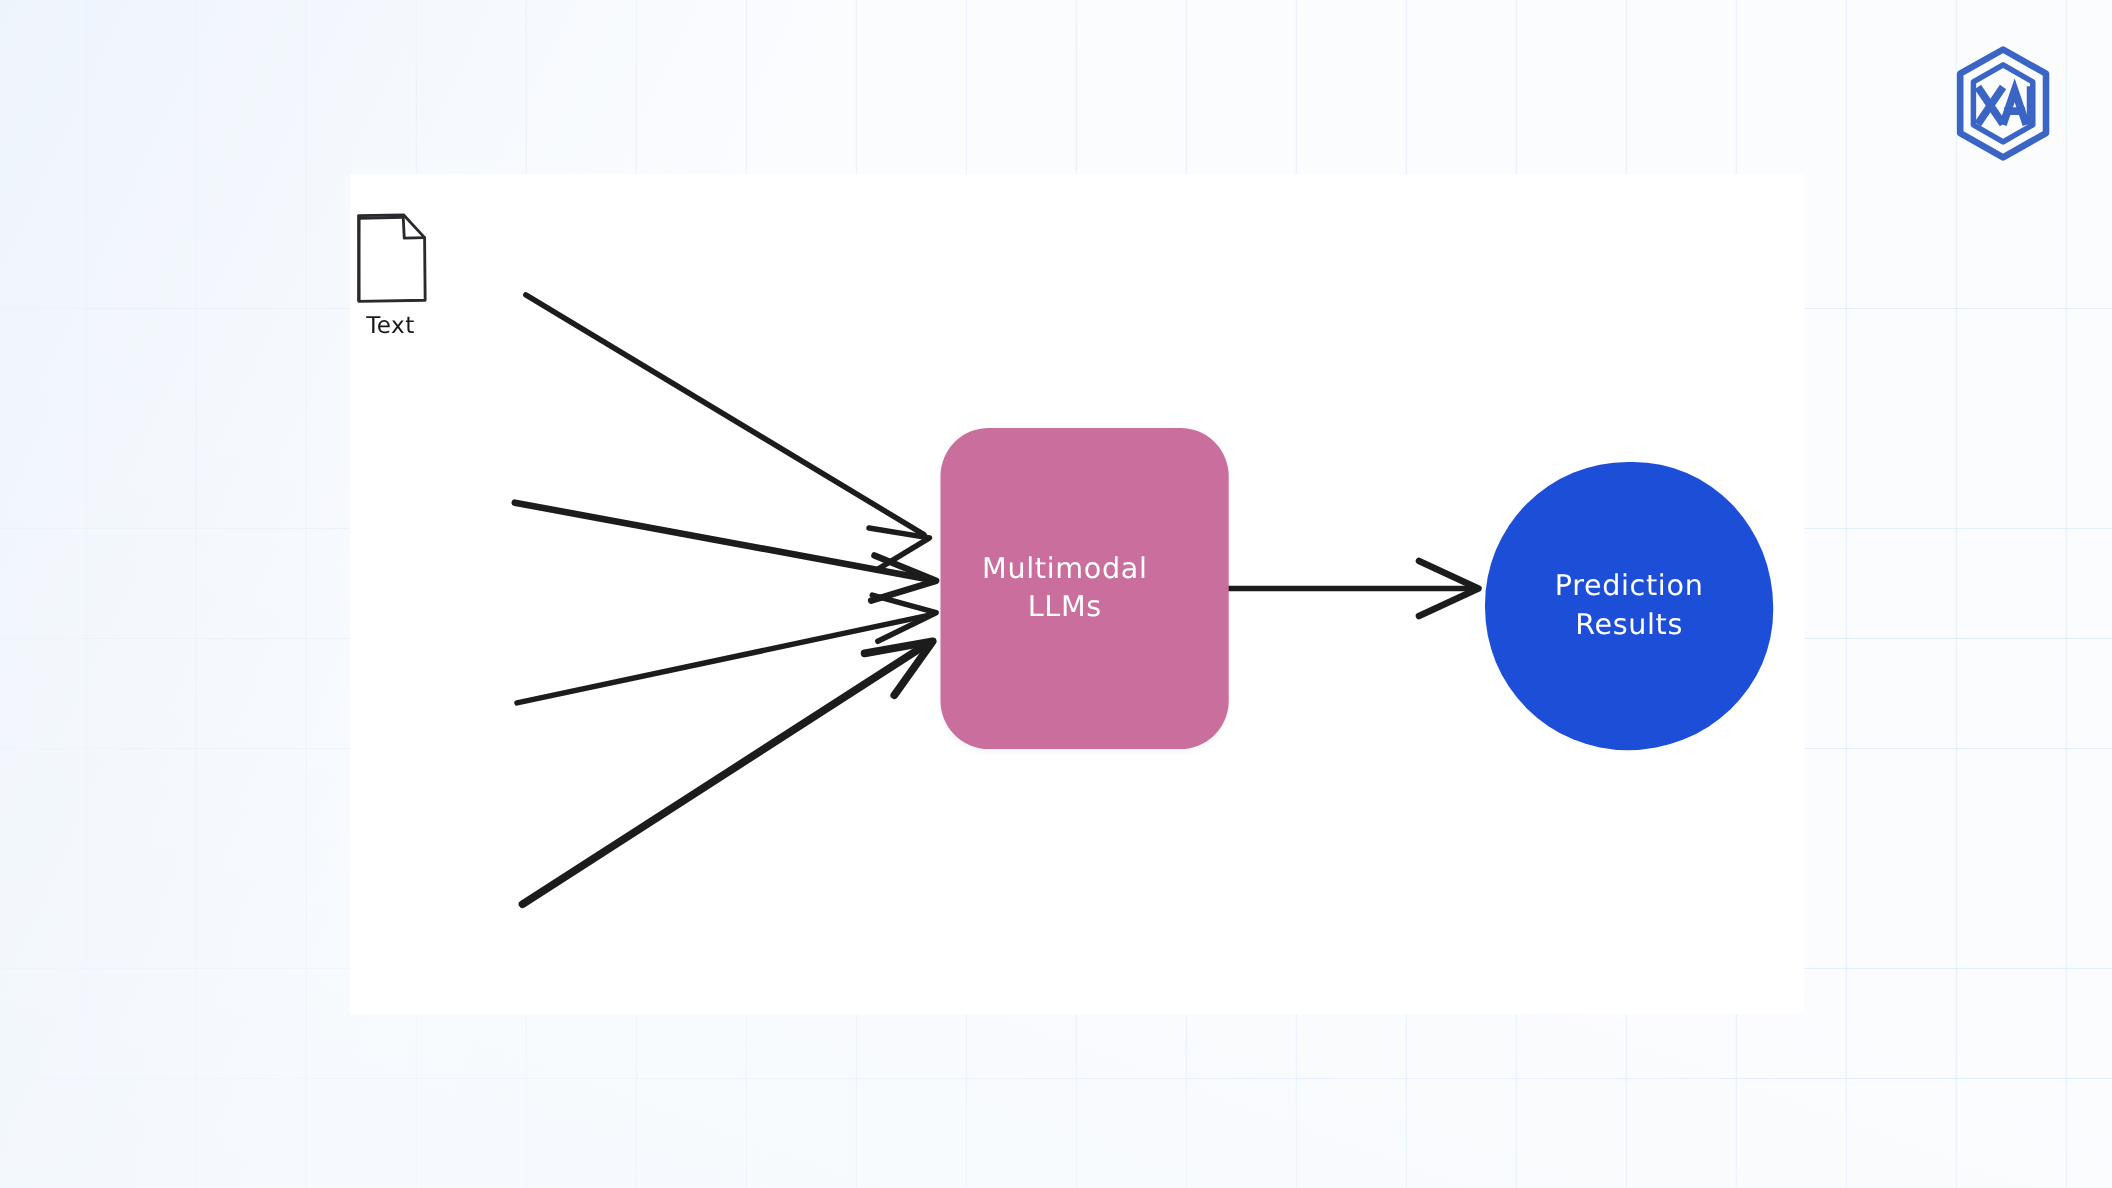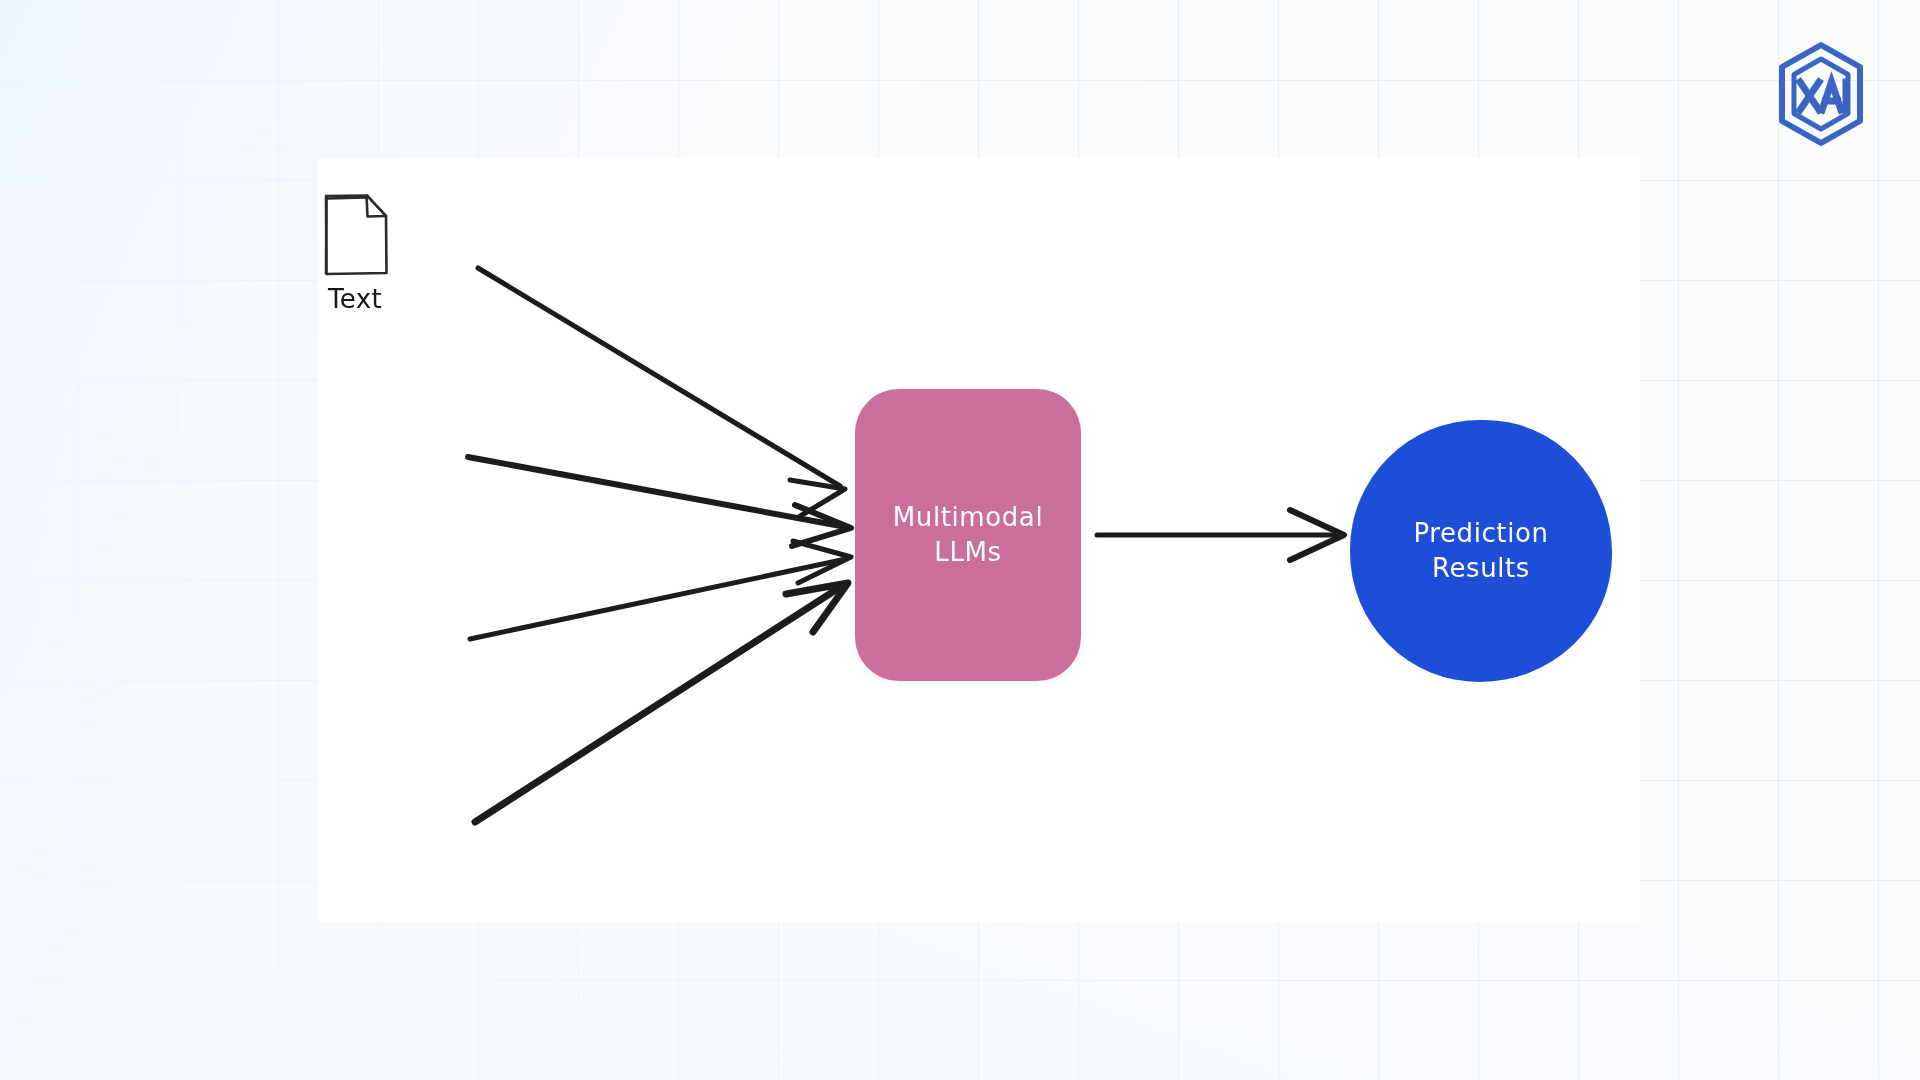"Text" .input-caption { font-size: 26px -> 21px }
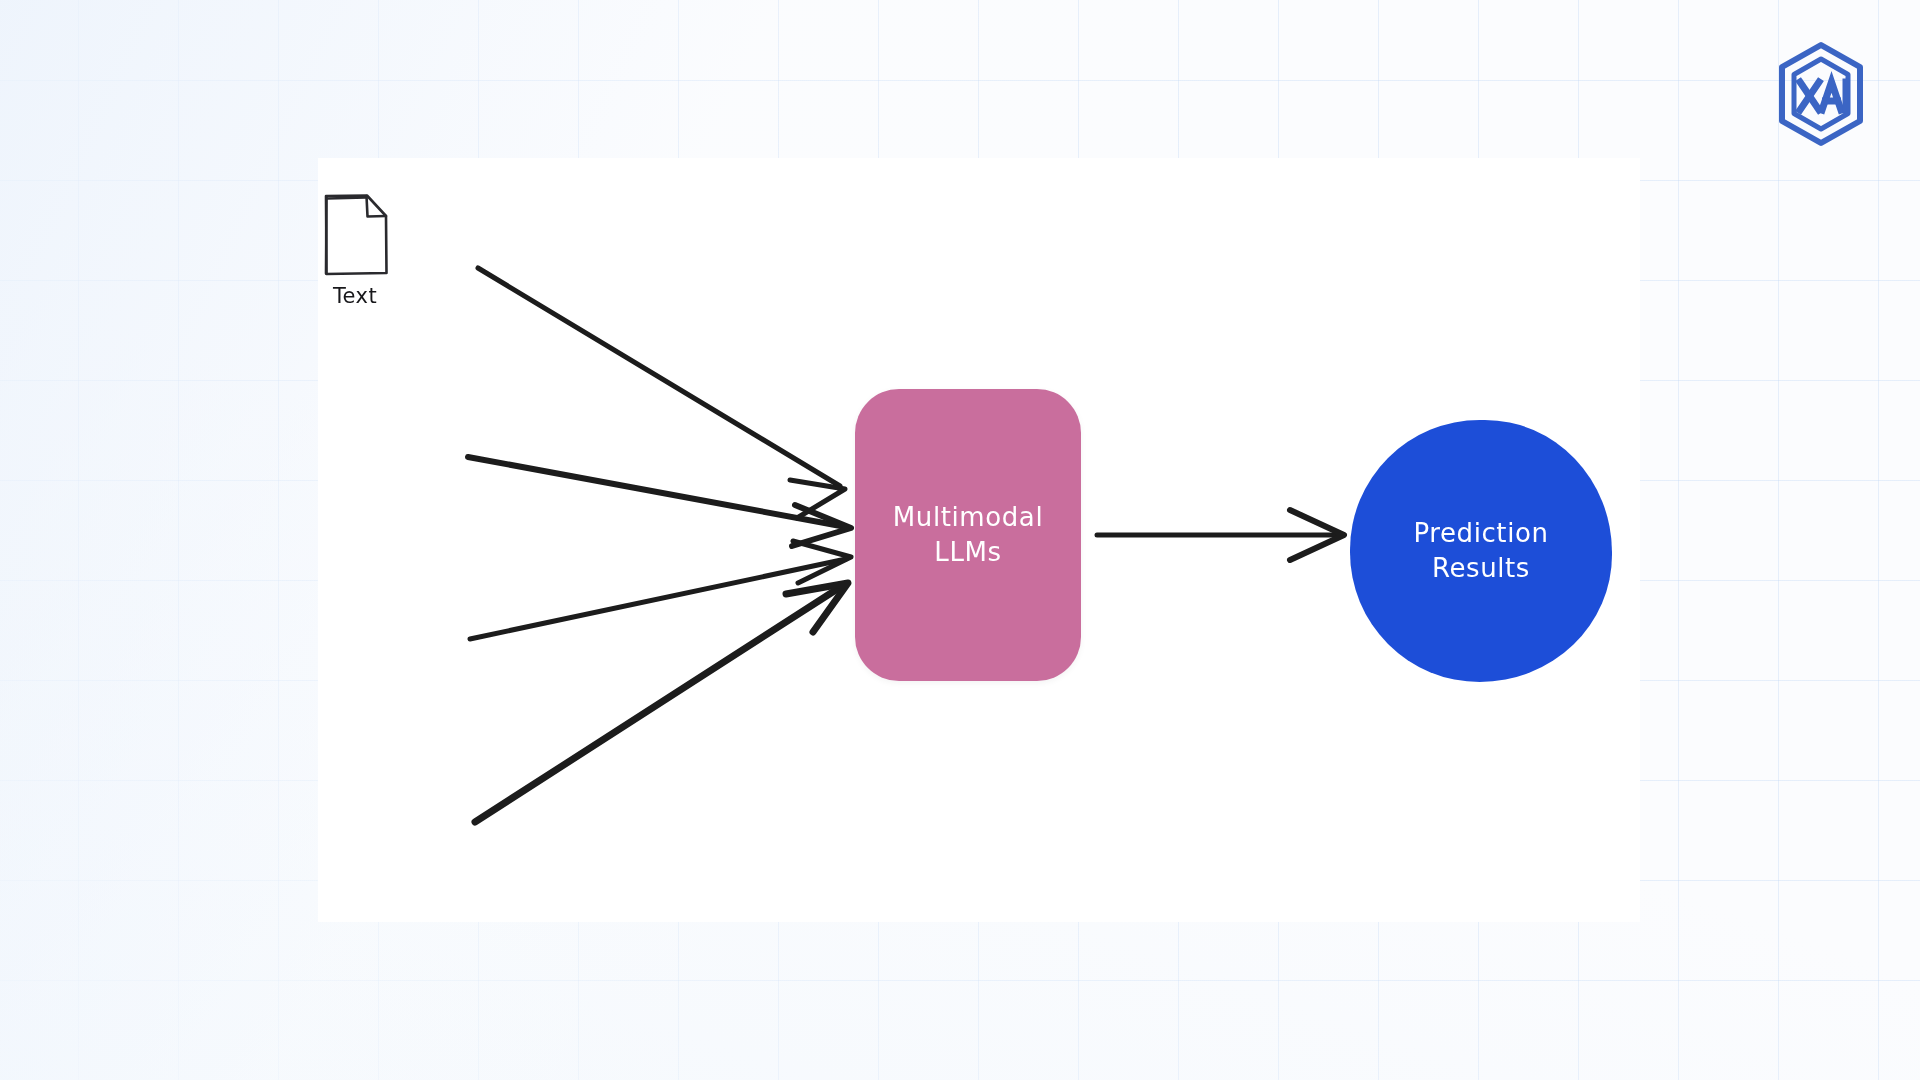"Multimodal" #node-multimodal { padding-left: none -> 36px }
